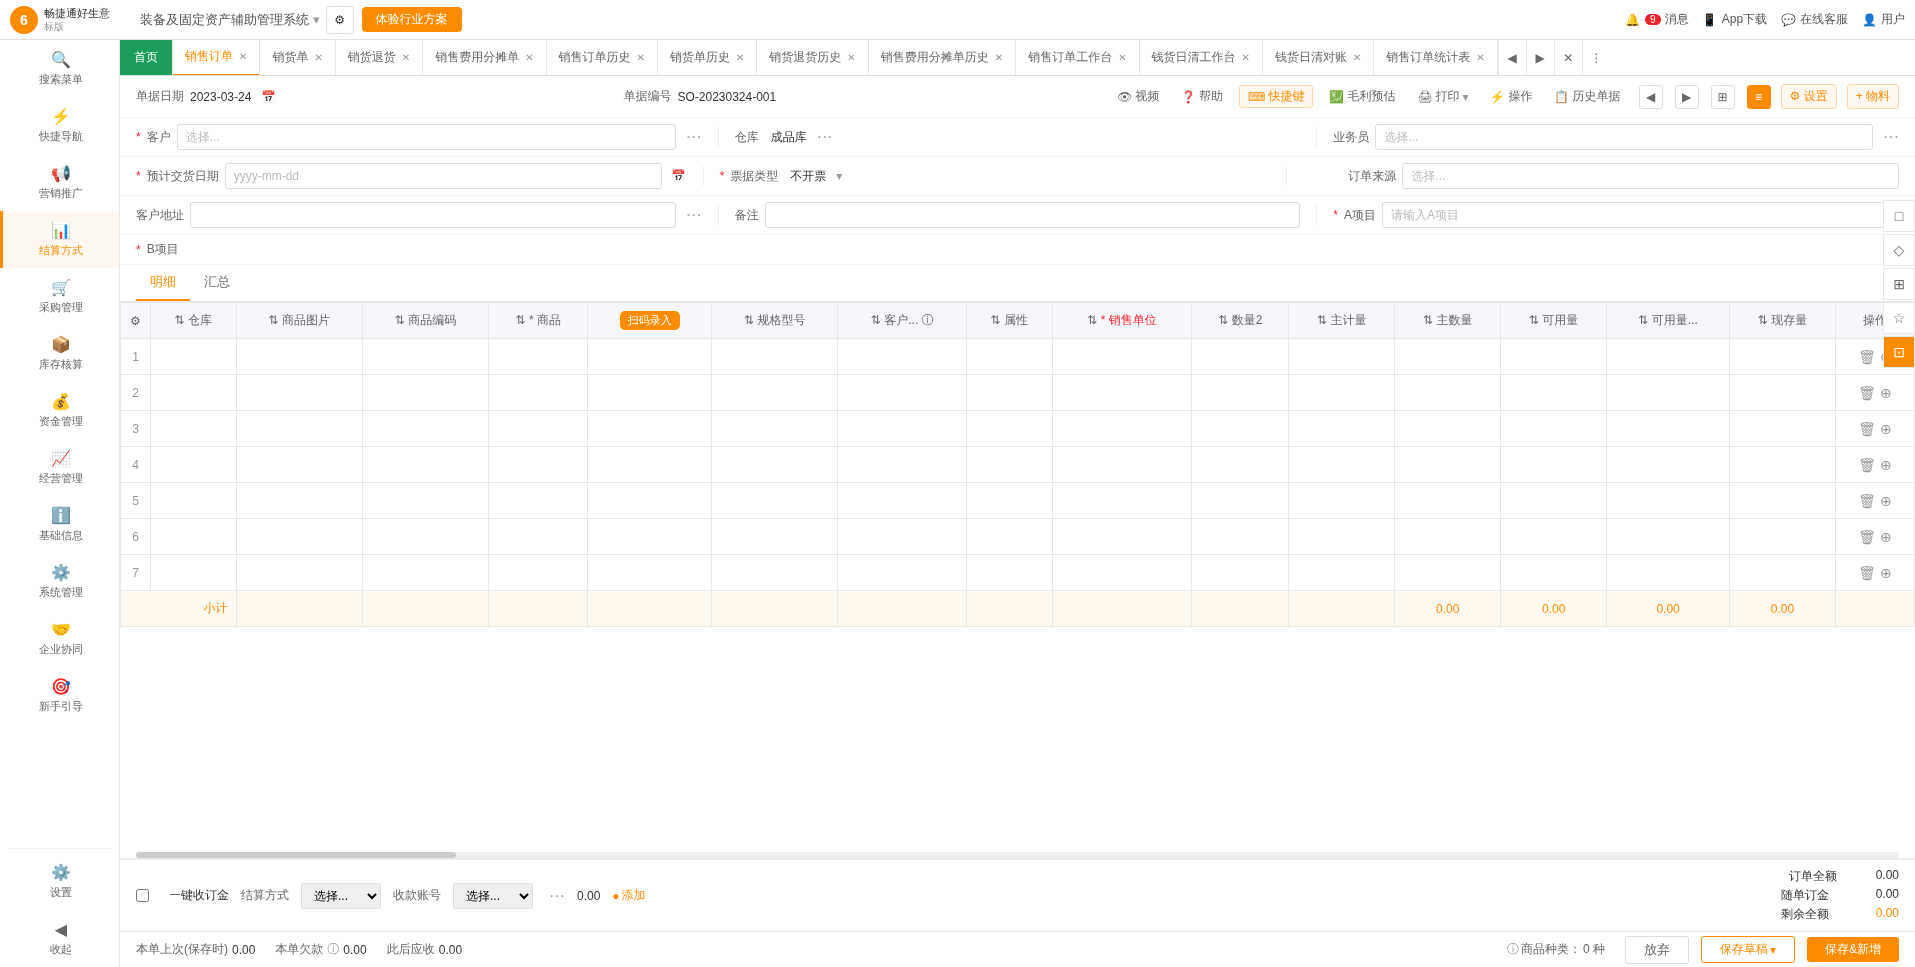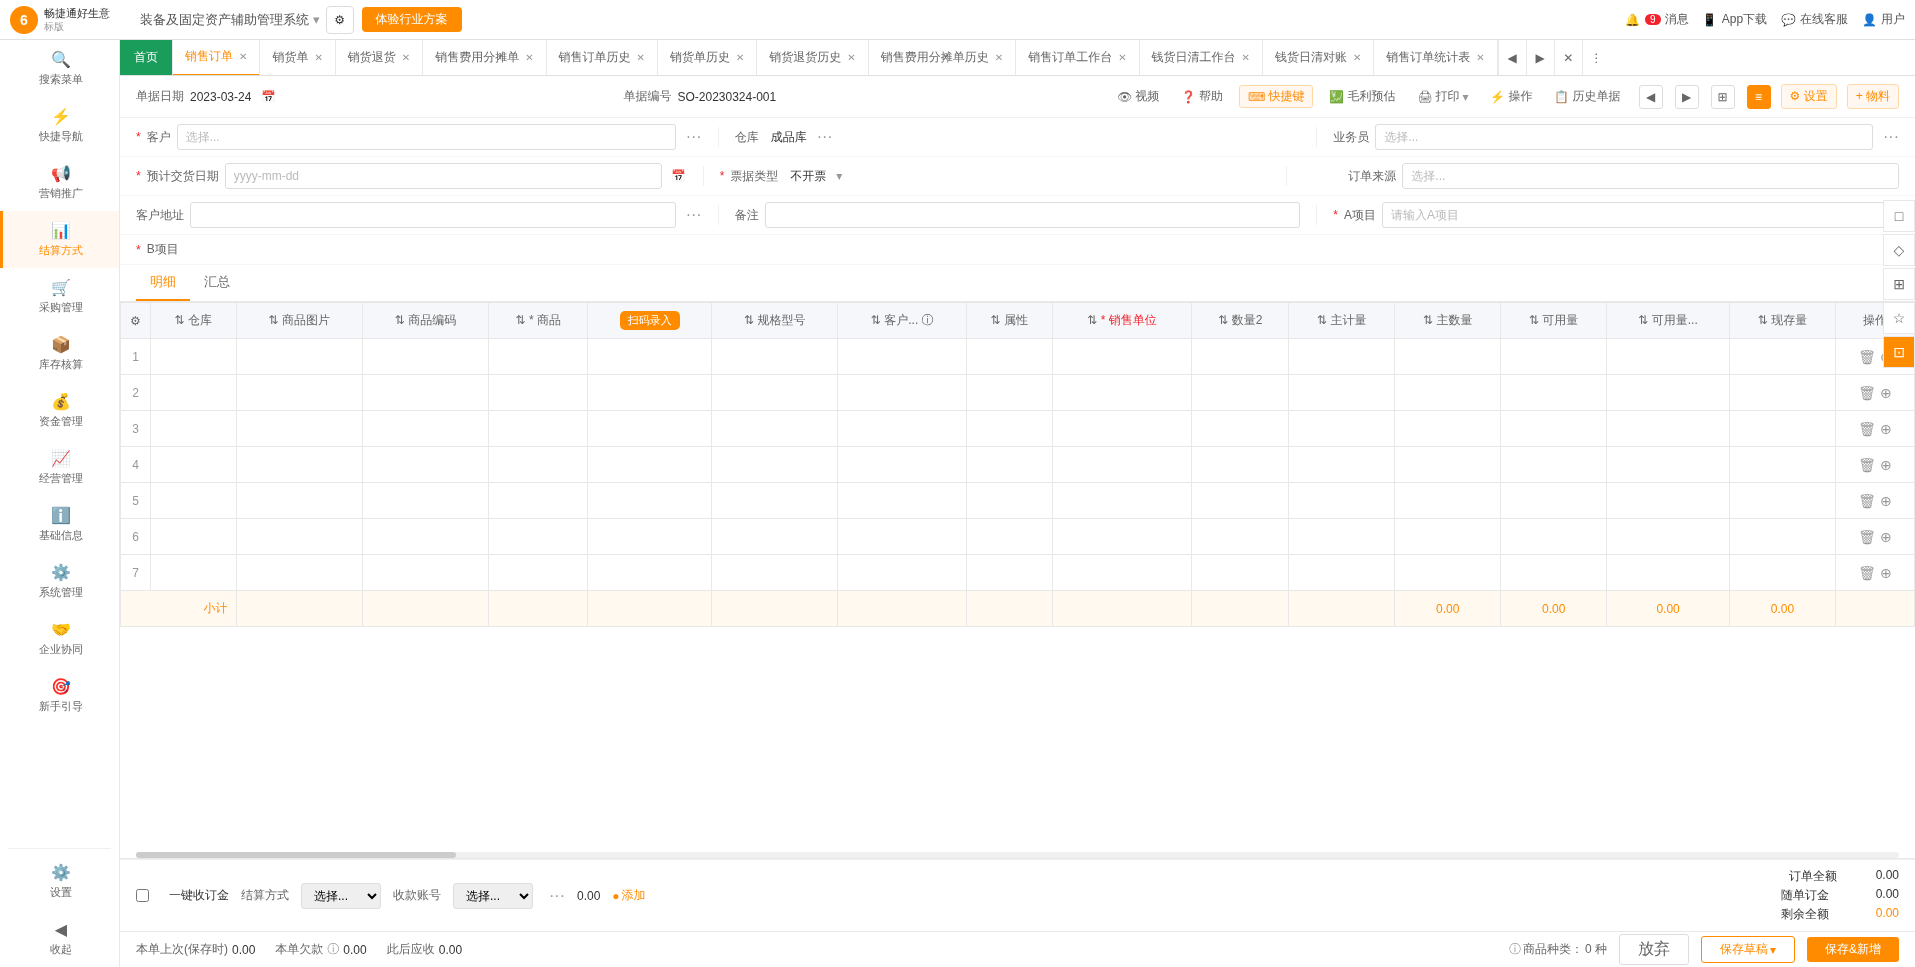"放弃" .discard-btn { font-size: 16px -> 13px; margin-left: none -> 8px }
